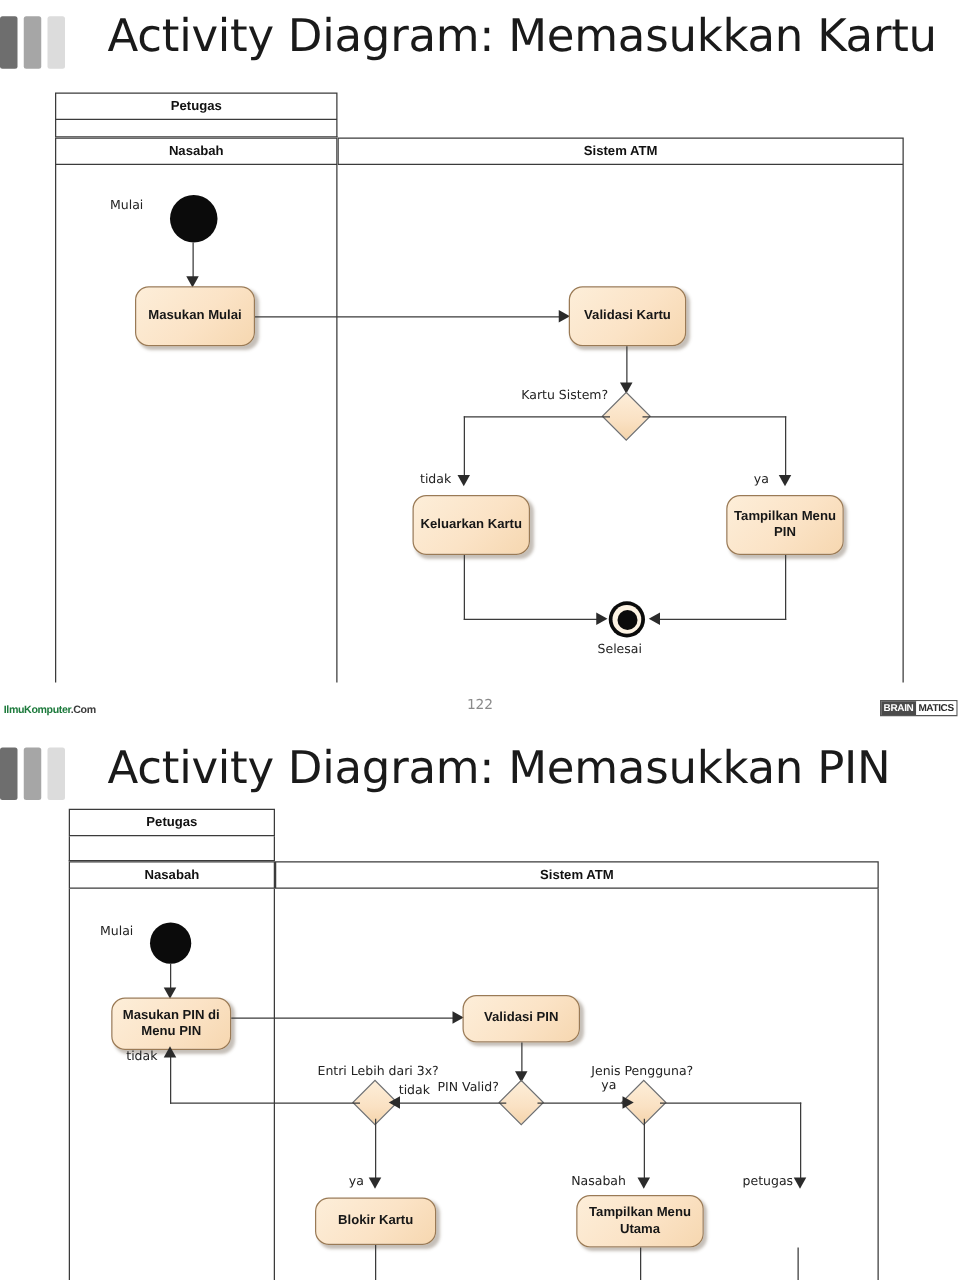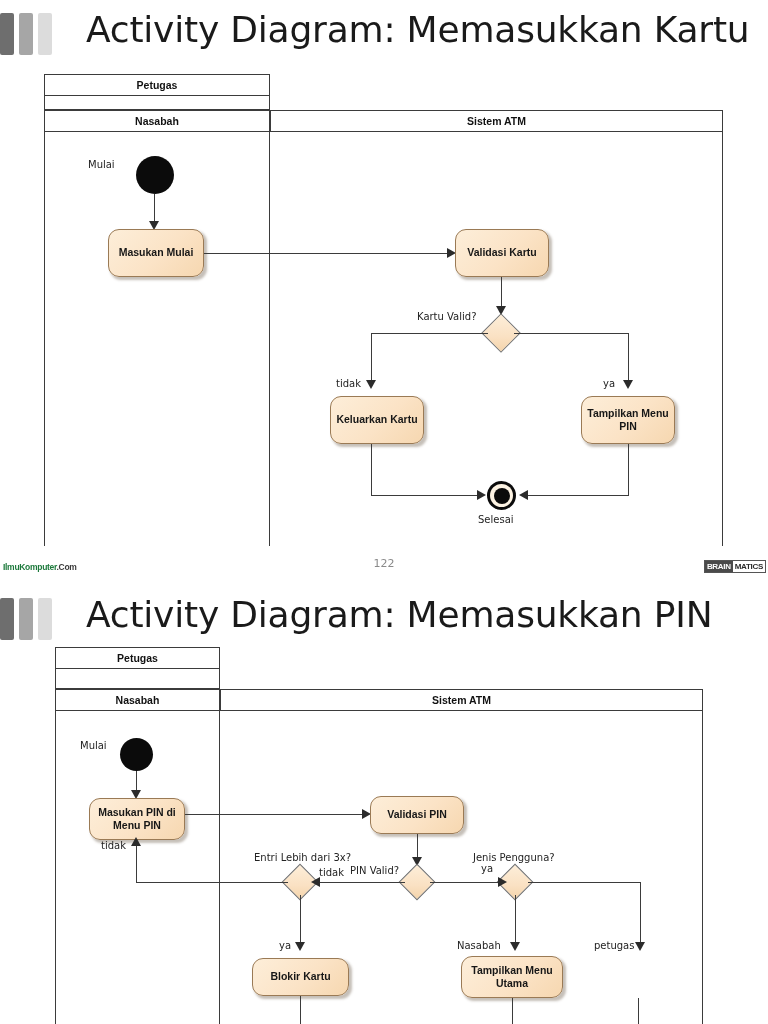"Kartu Valid?" div.lbl { text: Valid -> Sistem }
